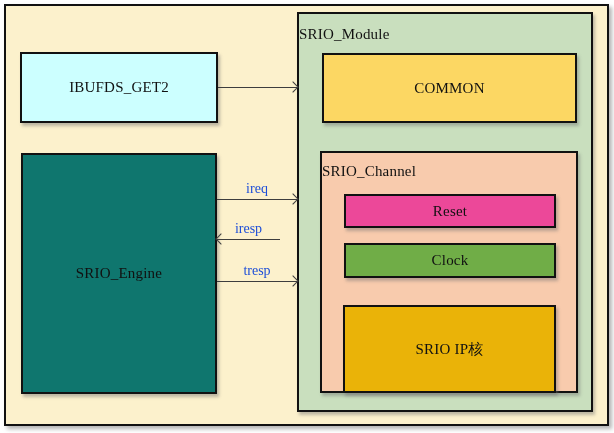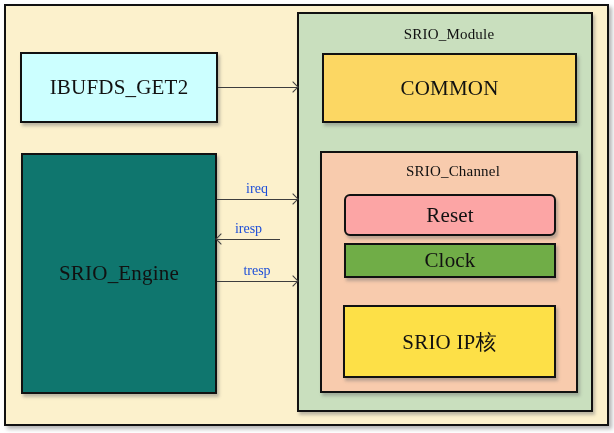"SRIO_Module" .container-title { left: 8px -> 0; text-align: center -> left }
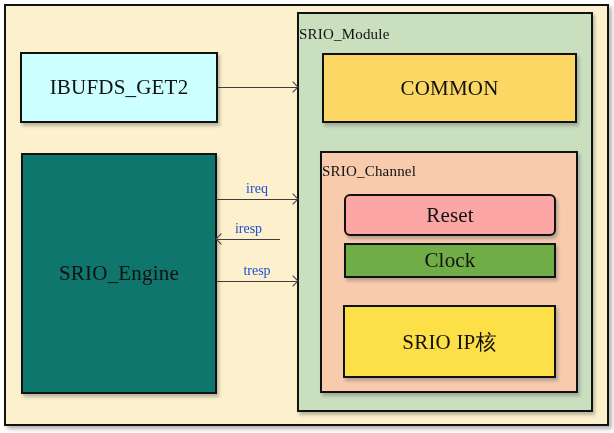"IBUFDS_GET2" .label-center { font-size: 21px -> 15px }
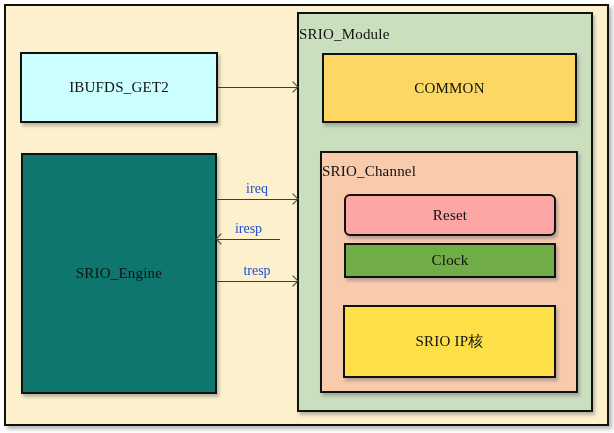"Reset" .reset { background: #fca5a5 -> #ec4899; border-radius: 6px -> none; height: 42px -> 34px }
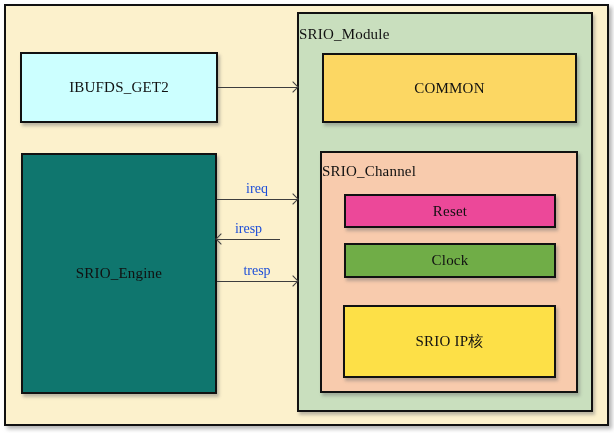"SRIO IP核" .ipcore { background: #fde047 -> #eab308; height: 73px -> 88px }
